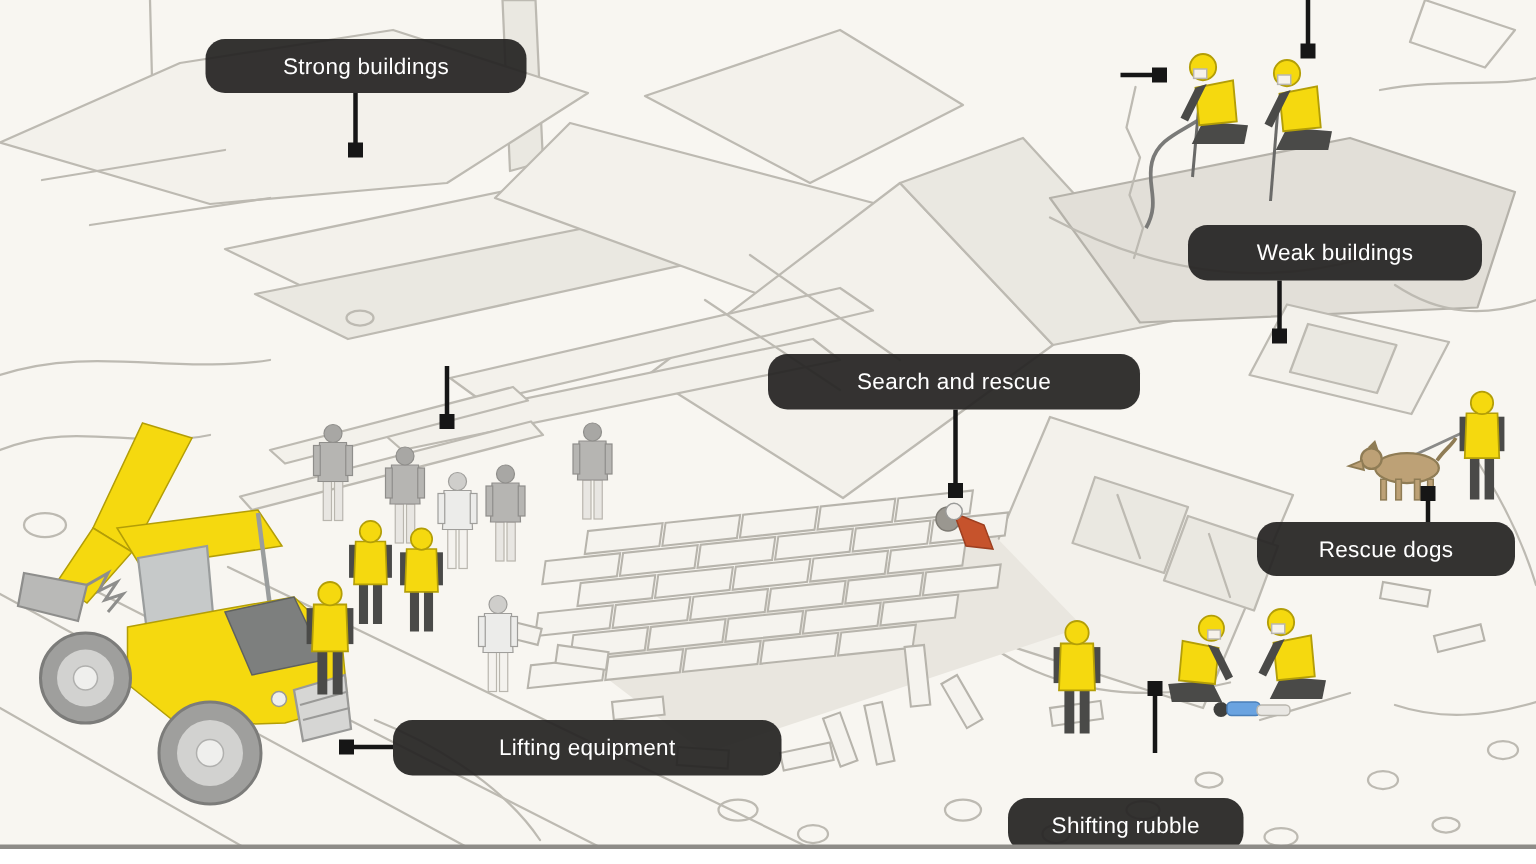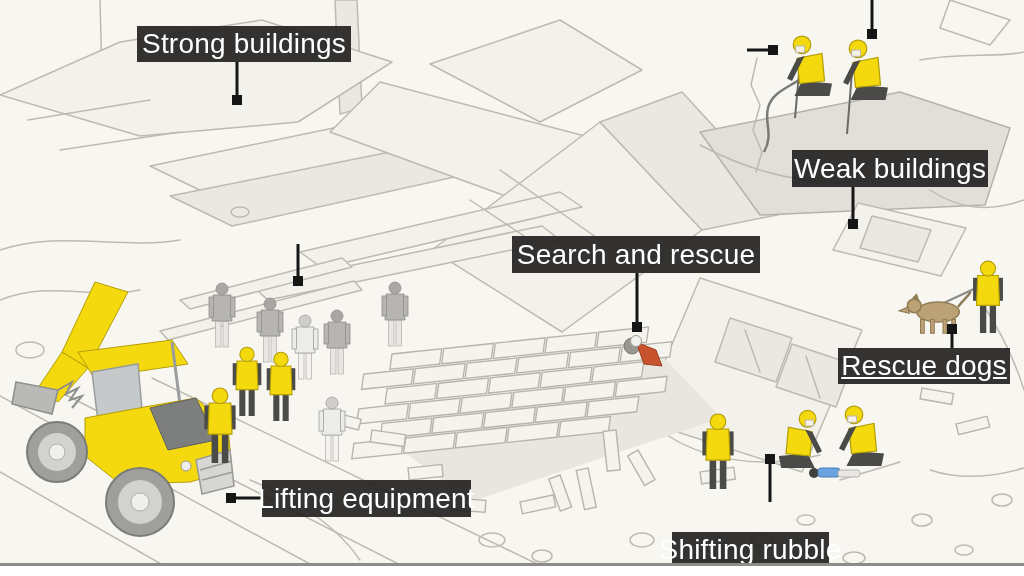"Strong buildings" .label { border-radius: none -> 13px; font-size: 28px -> 15px }
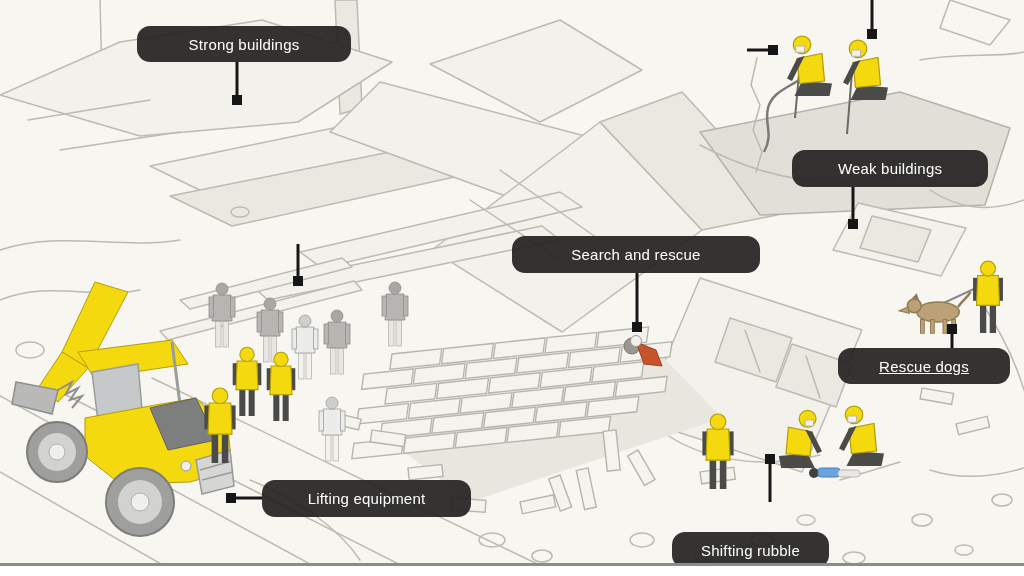"Rescue dogs" .lb-dogs { text-decoration: underline -> none }
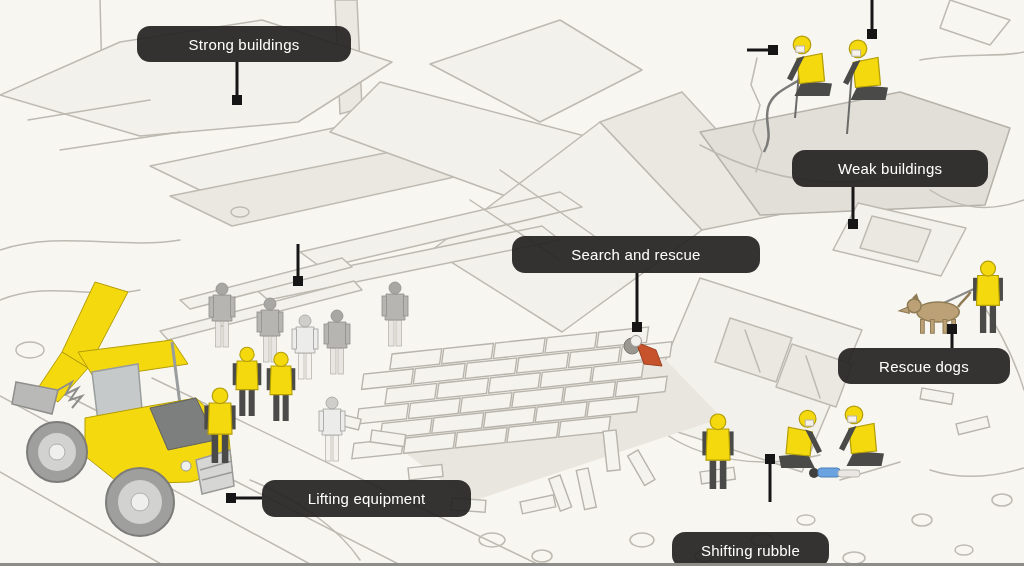"Lifting equipment" .lb-lifting { width: 209px -> 259px }
